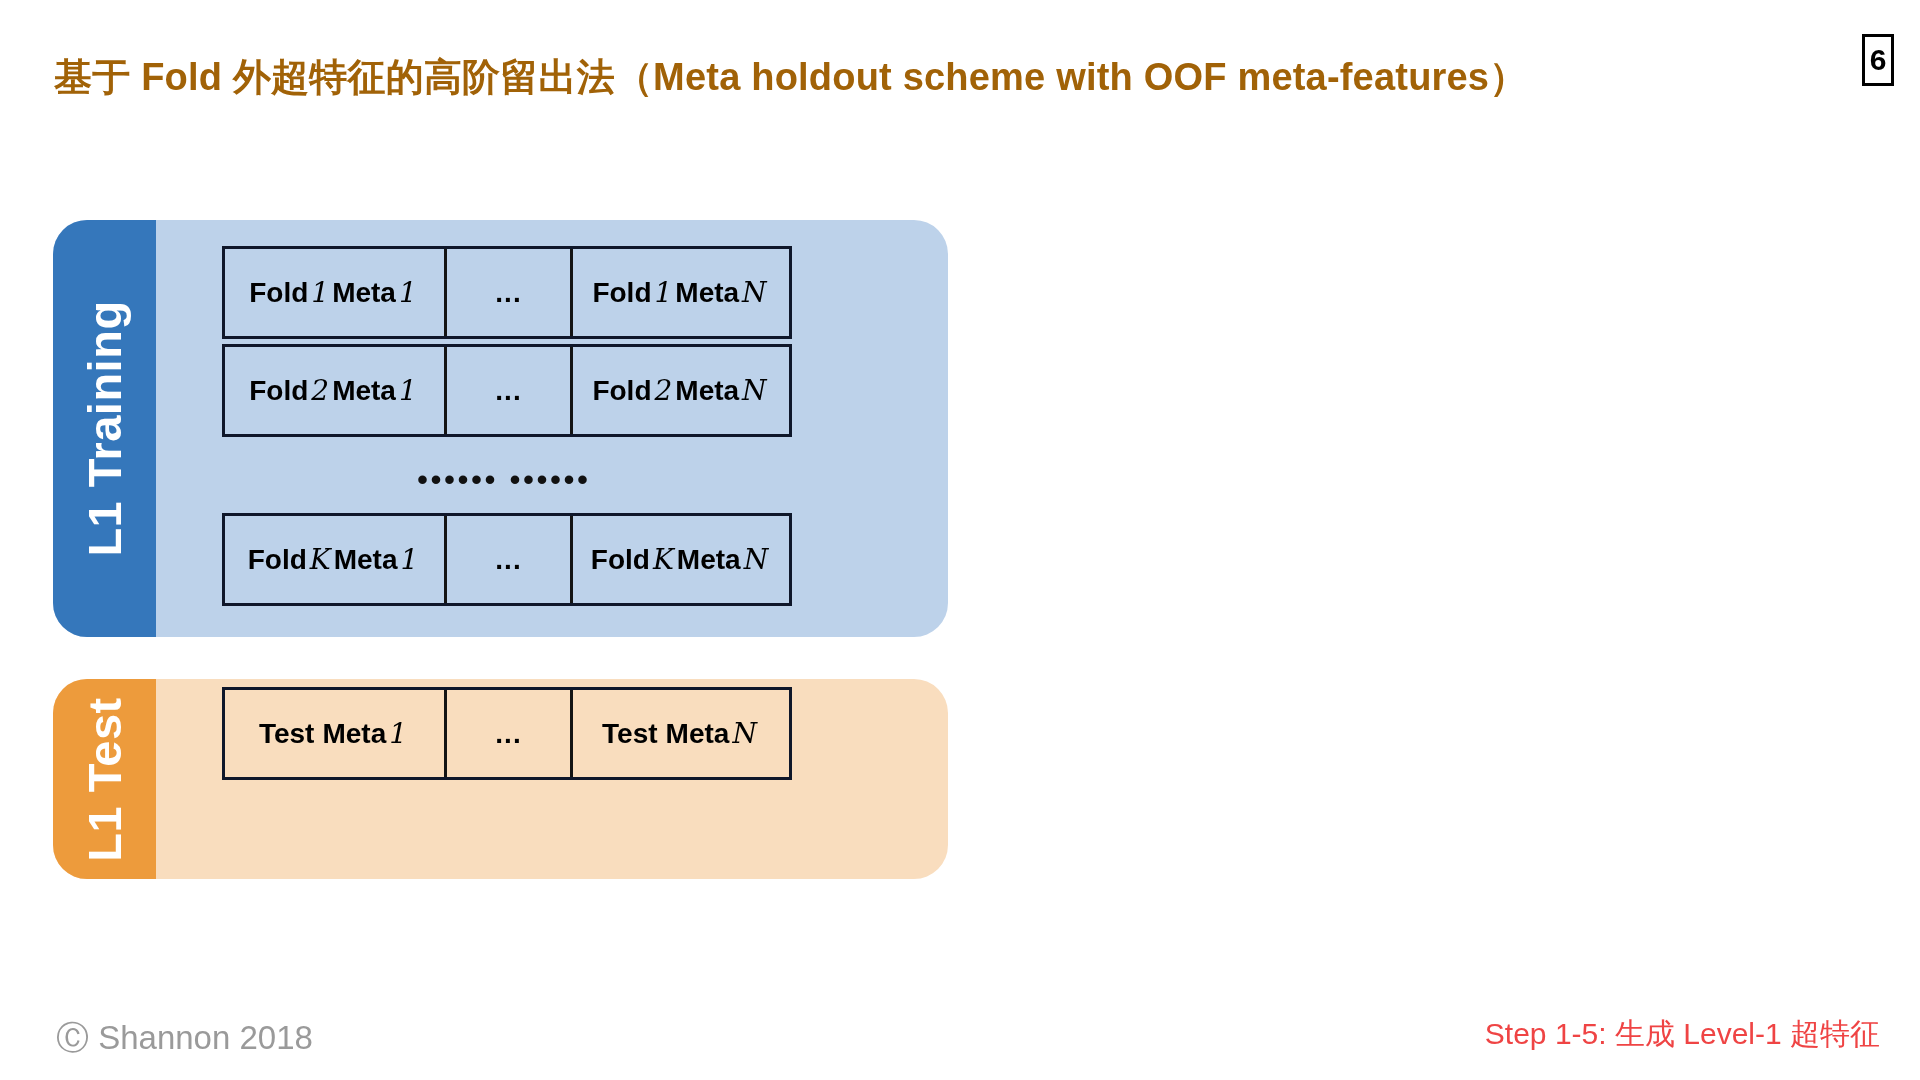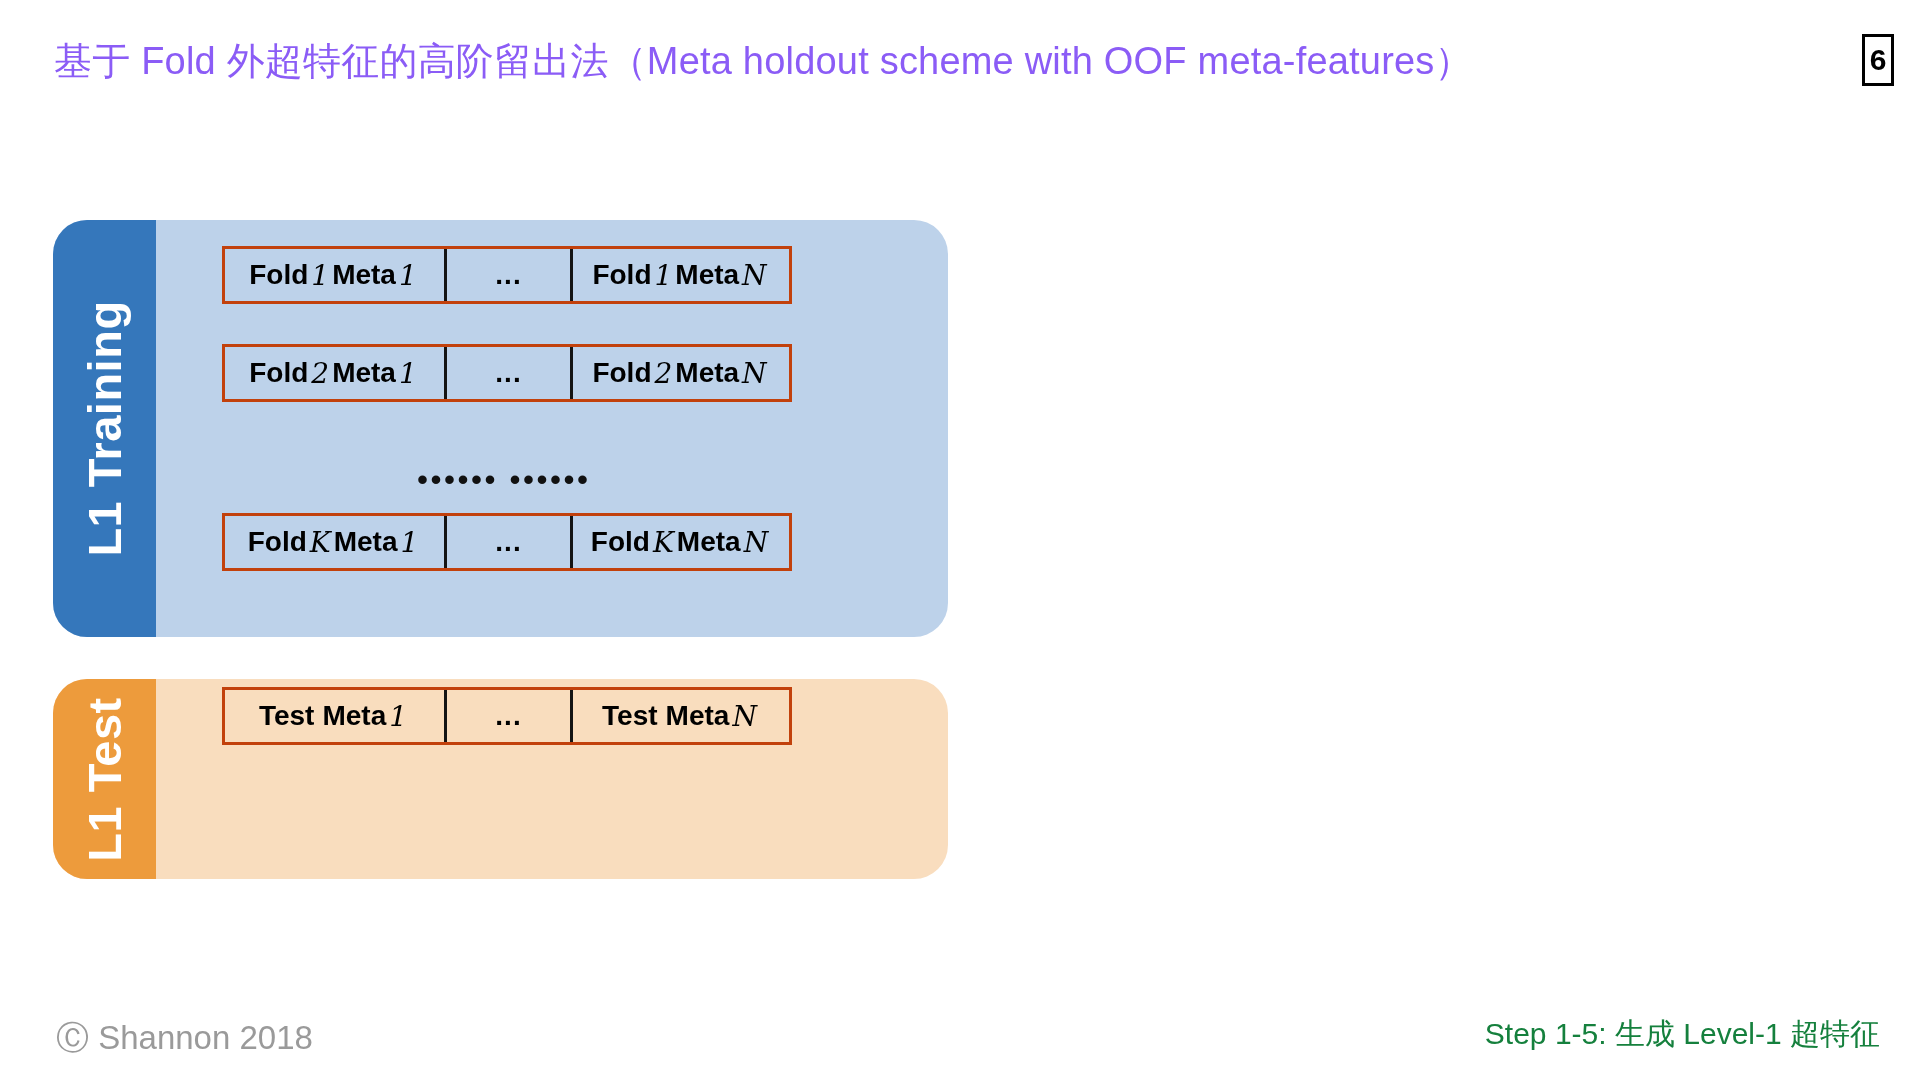"基于 Fold 外超特征的高阶留出法（Meta holdout scheme" #slide-title { color: #8b5cf6 -> #a16207; font-weight: normal -> bold; top: 36px -> 52px }
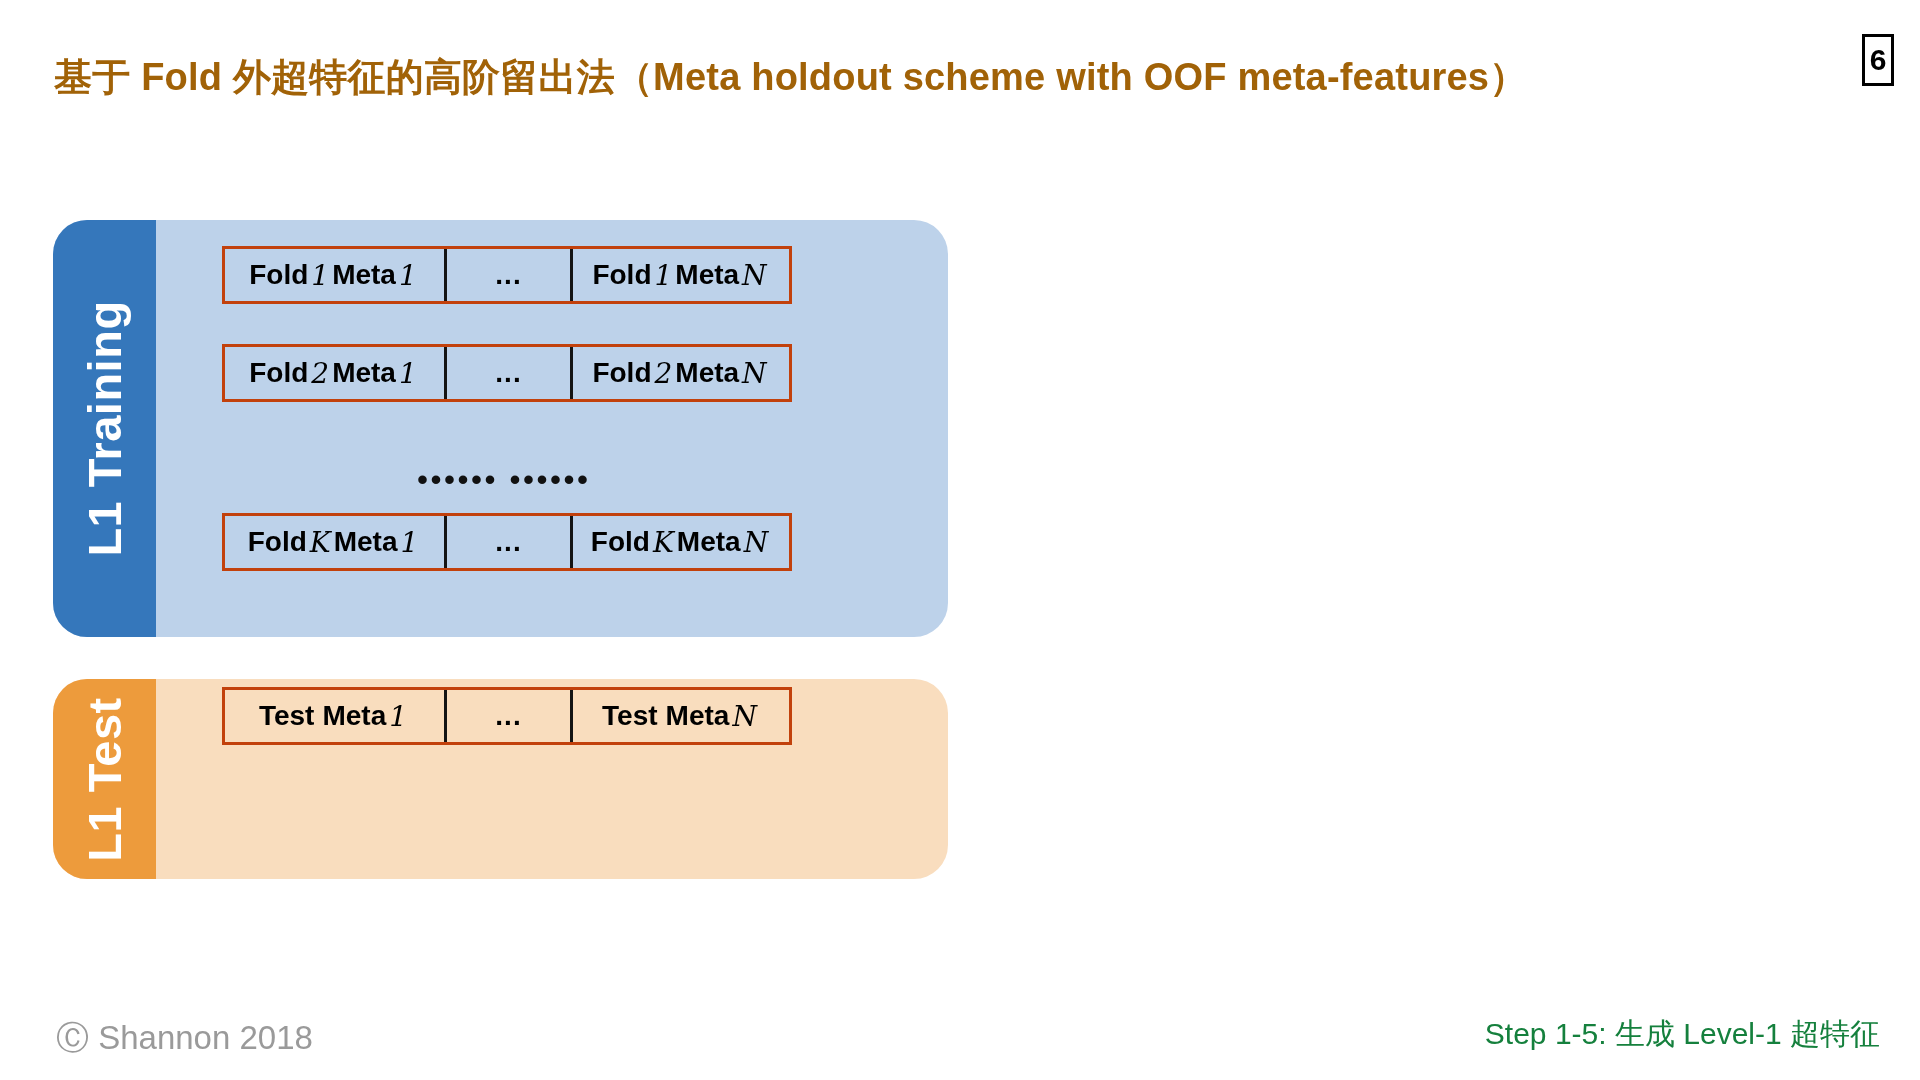"Fold" .row-box { border: 3px solid #c2410c -> 3px solid #0f172a; height: 58px -> 93px }
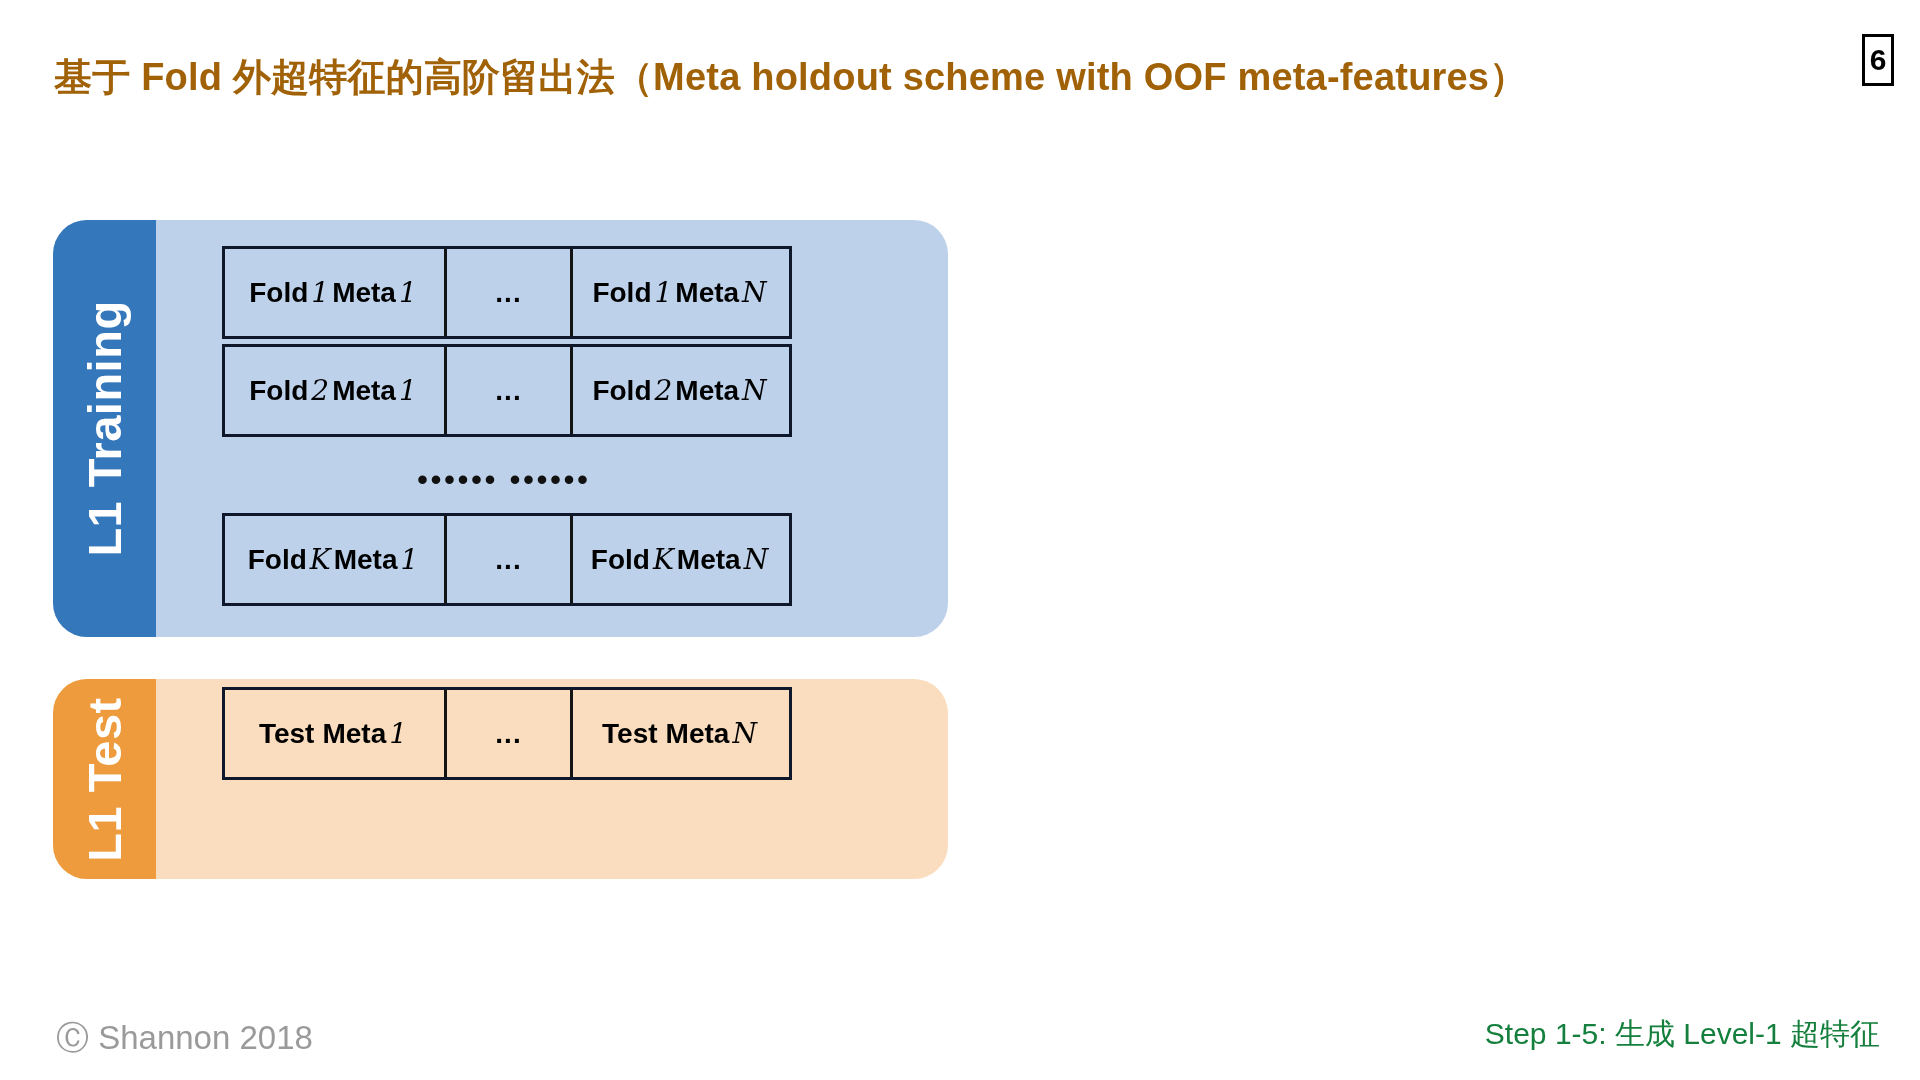"Step 1-5: 生成 Level-1 超特征" #footer-step { color: #15803d -> #ef4444 }
